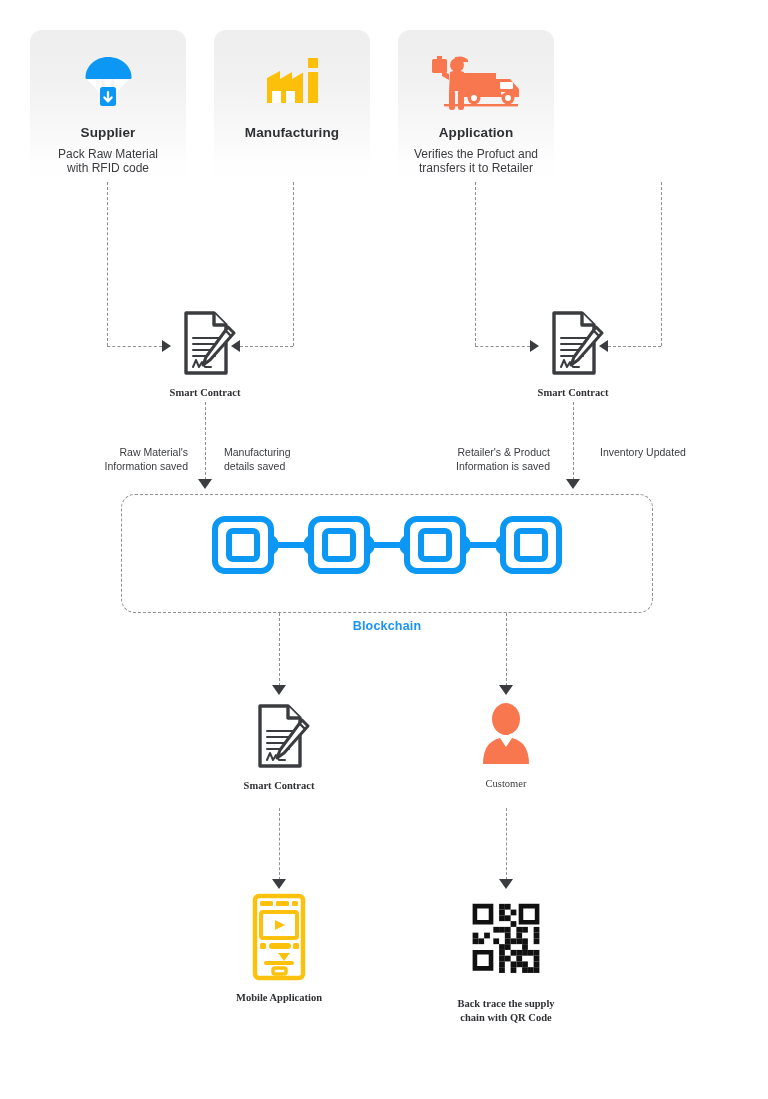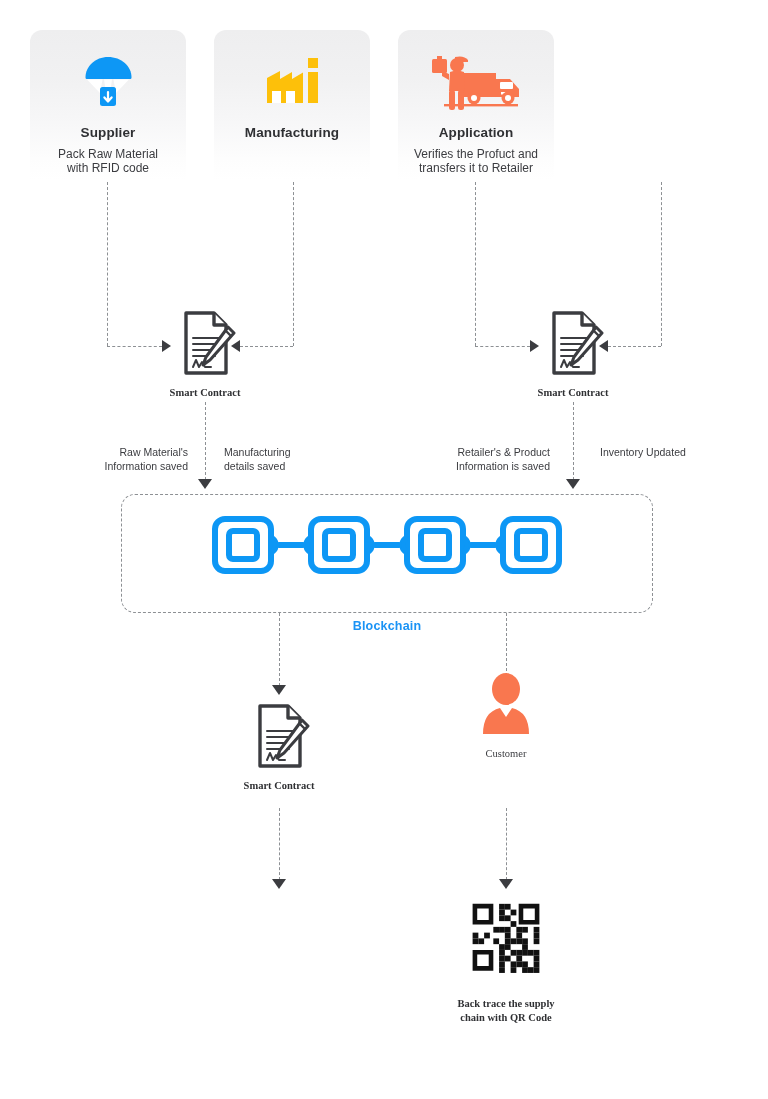"Customer" div.node { top: 671px -> 701px }
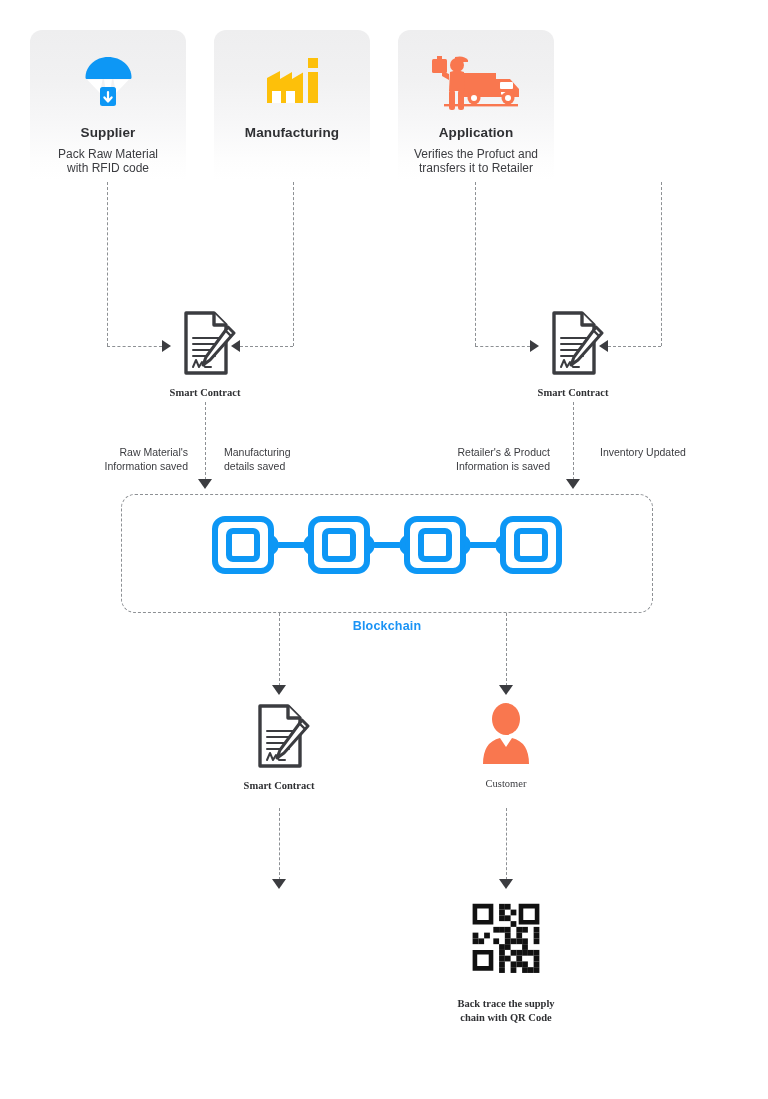"Mobile Application" div.node { html: none -> <div> <svg> <rect></rect> <rect></rect> <rect></rect> <rect></rect> <rect></rect> <path></path> <rect></rect> <rect></rect> <rect></rect> <path></path> <rect></rect> <rect></rect> </svg> <div>Mobile Application</div> </div> }
